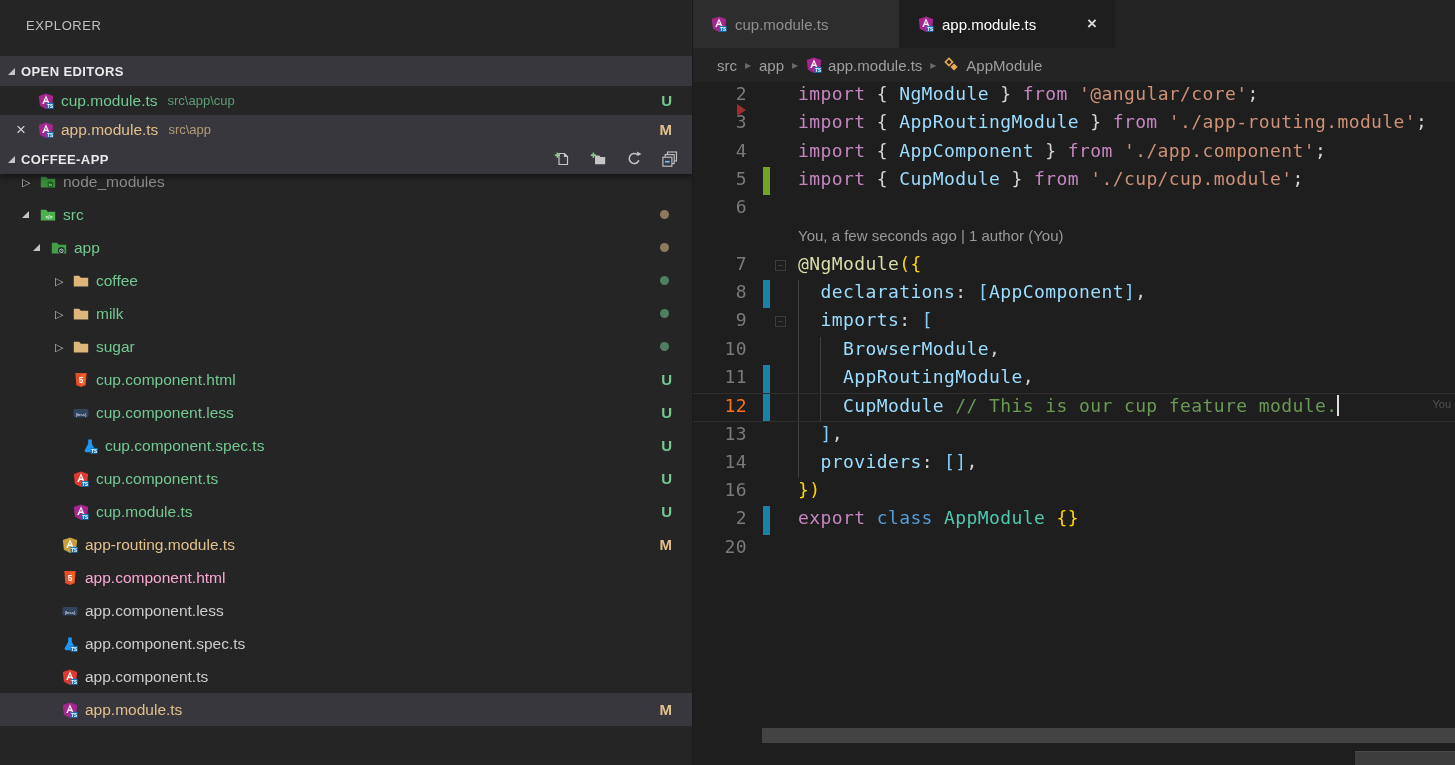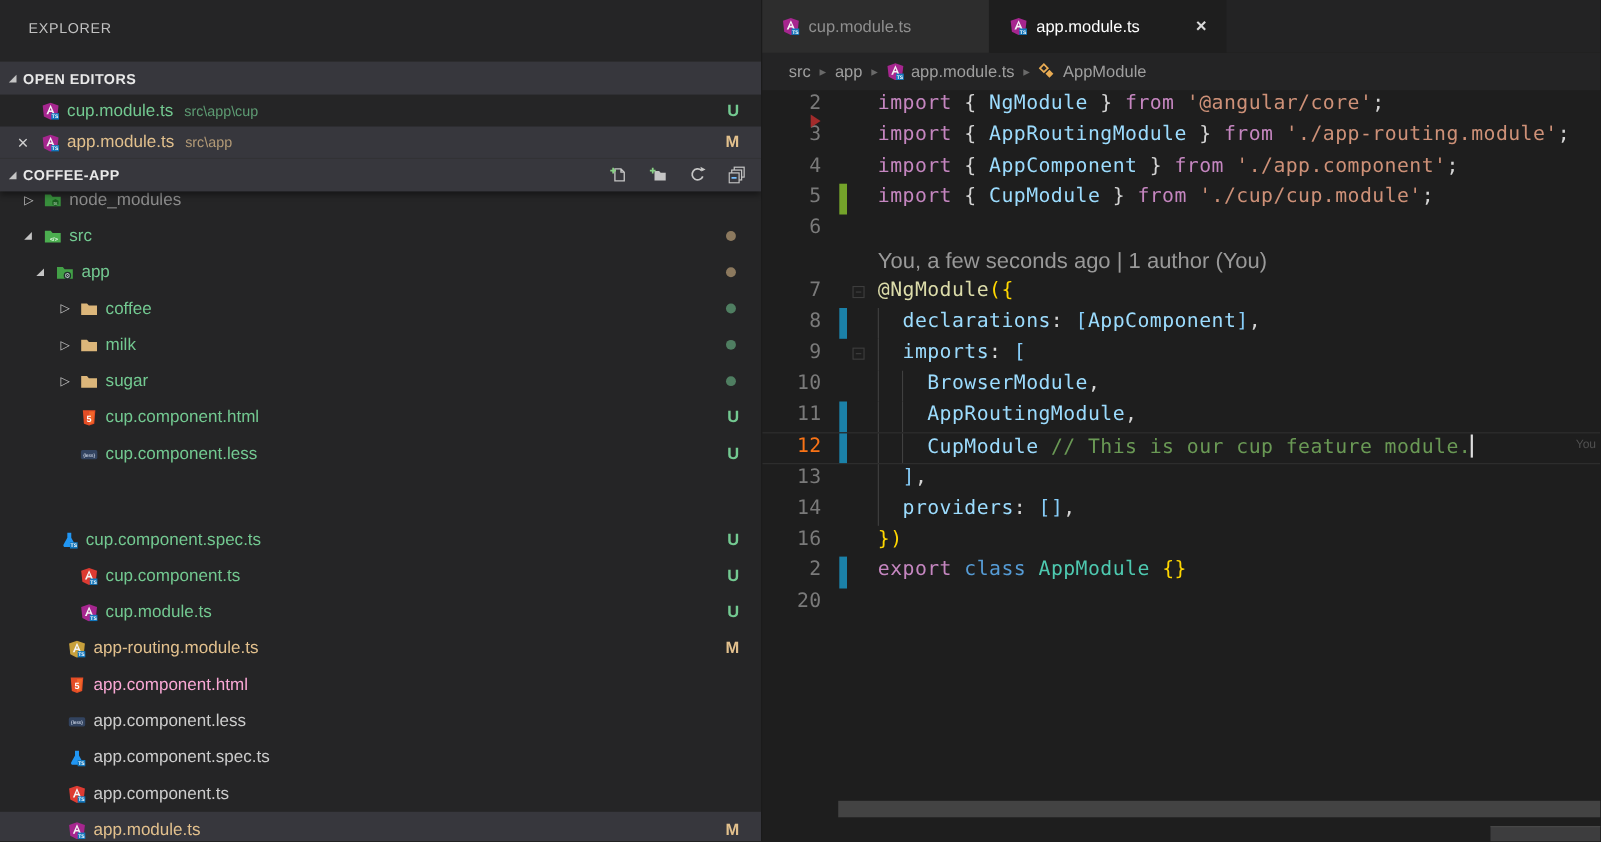"You, a few seconds ago" .blame-txt { font-size: 20px -> 15px }
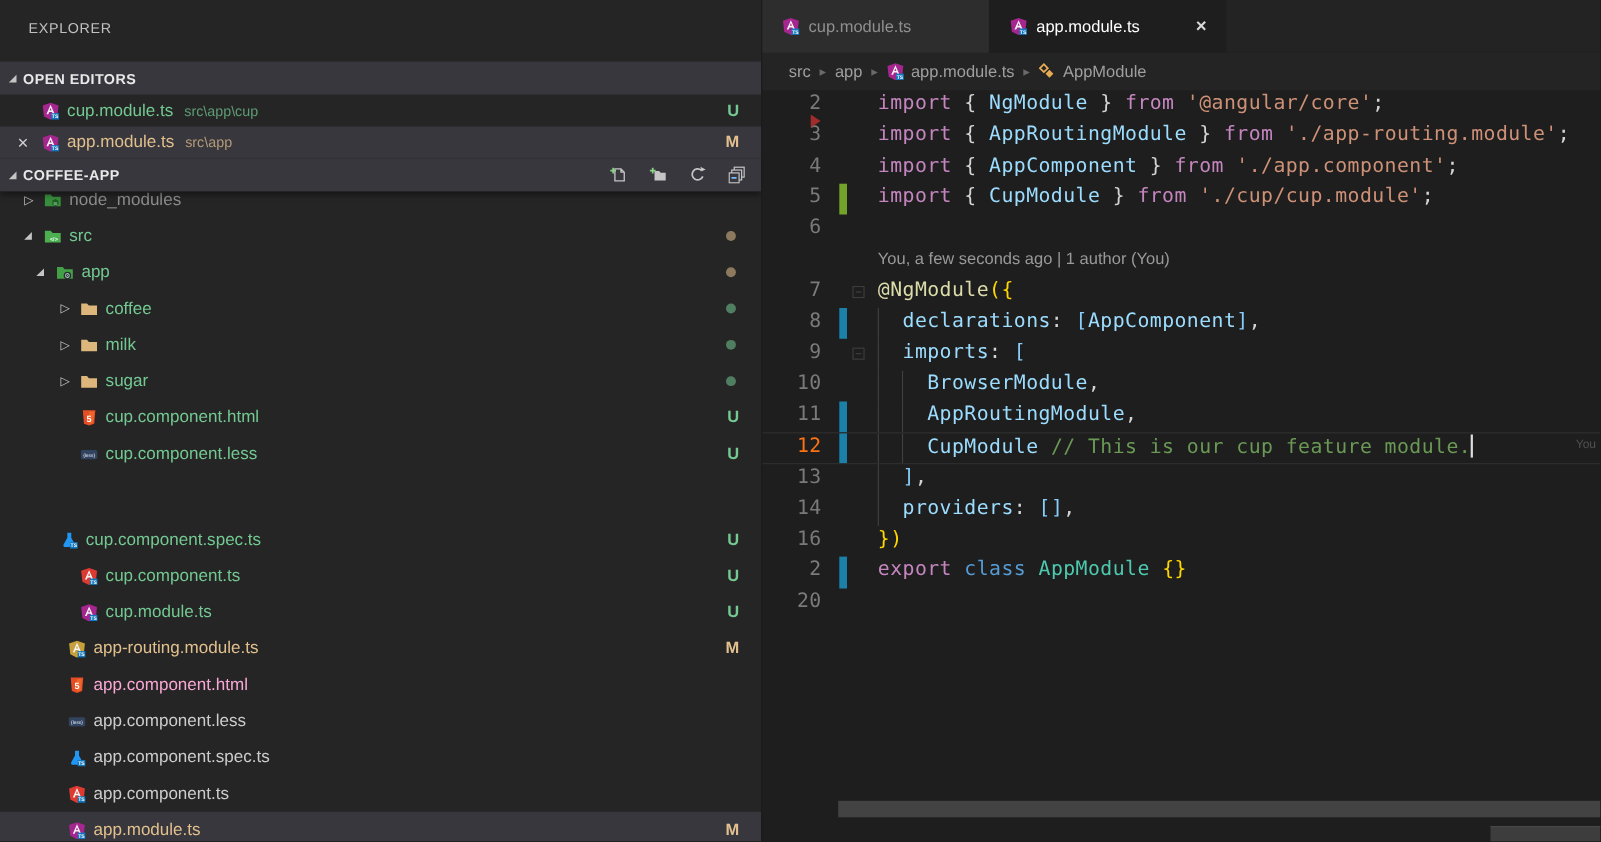"cup.component.spec.ts" div.t-row { margin-top: 45px -> none; padding-left: 55px -> 82px }
